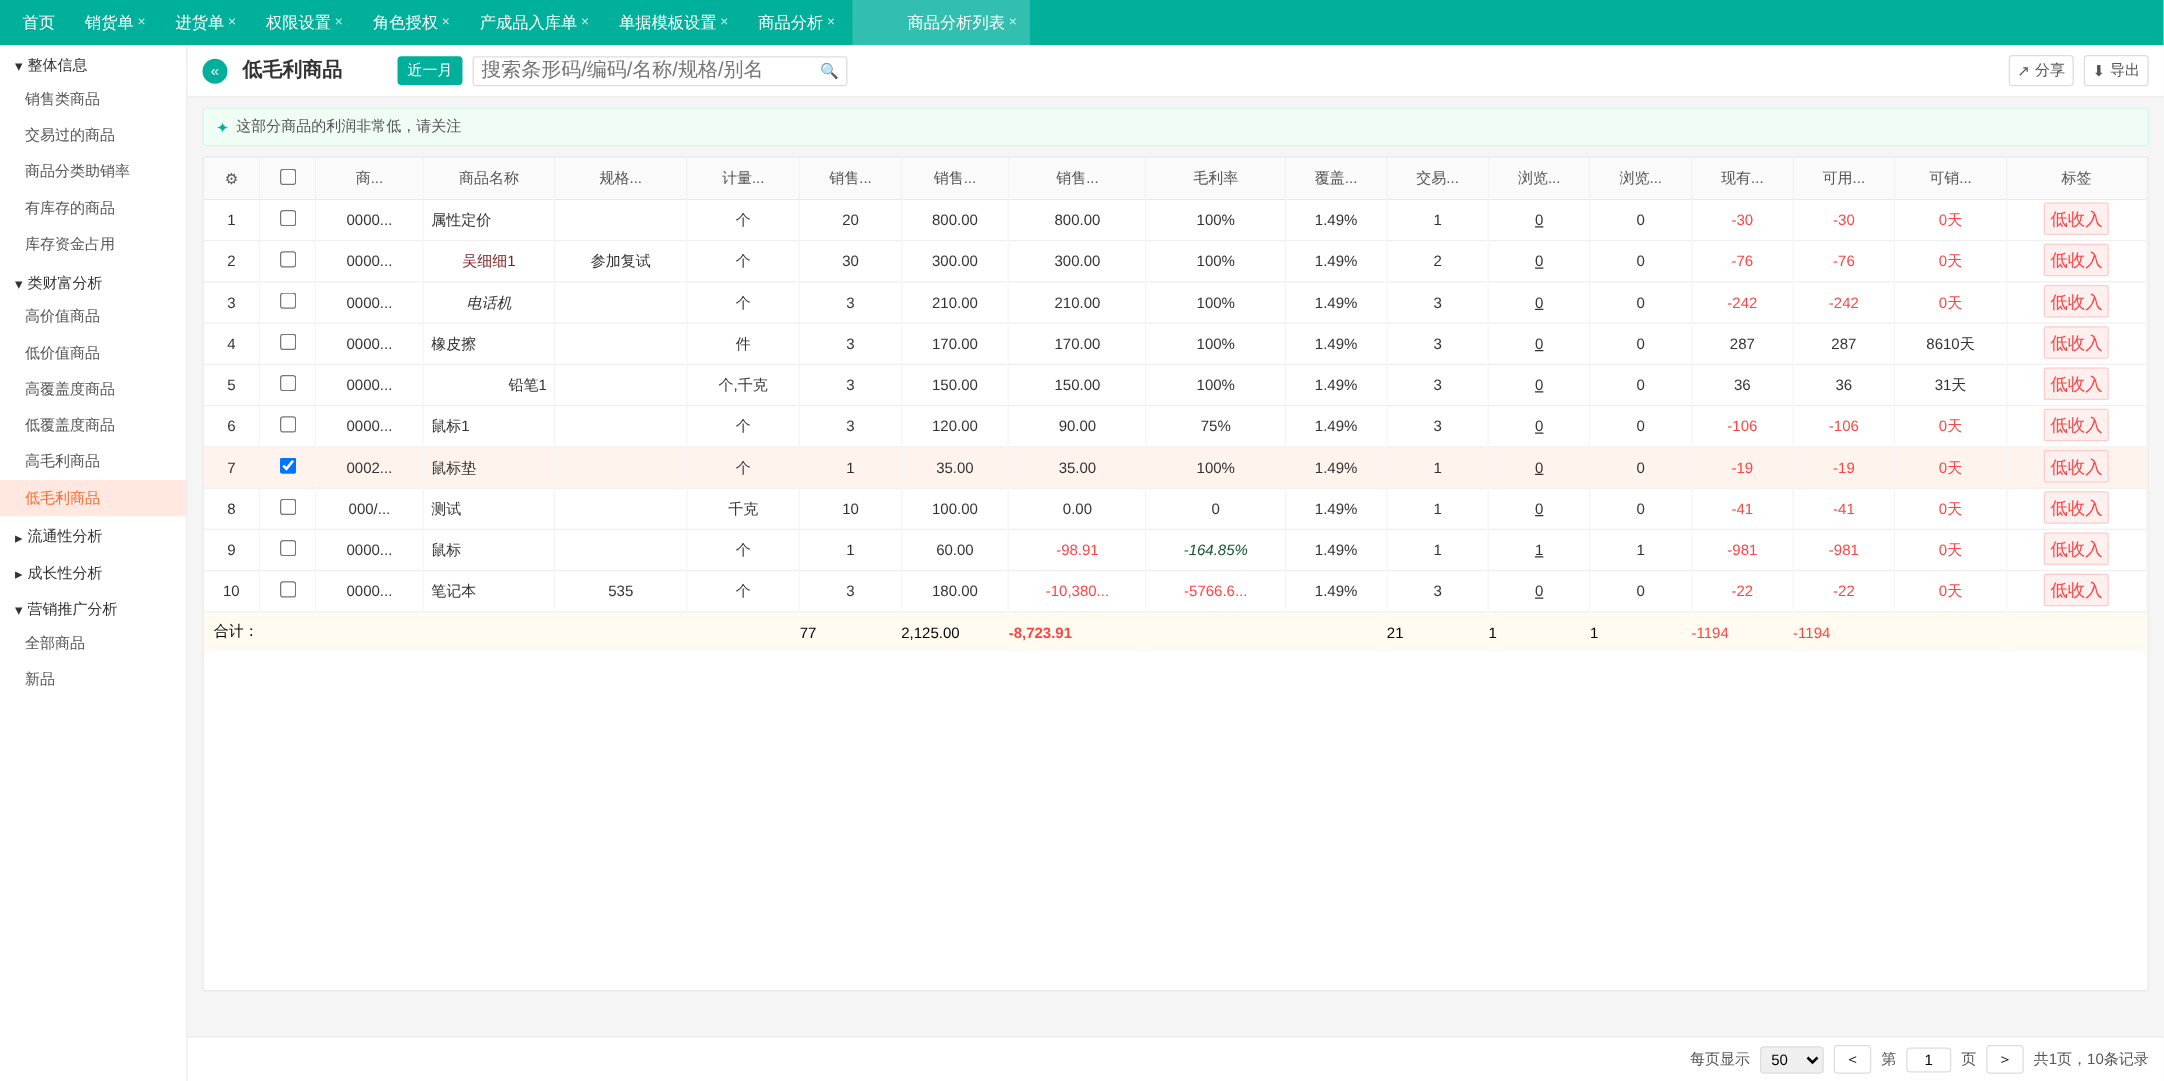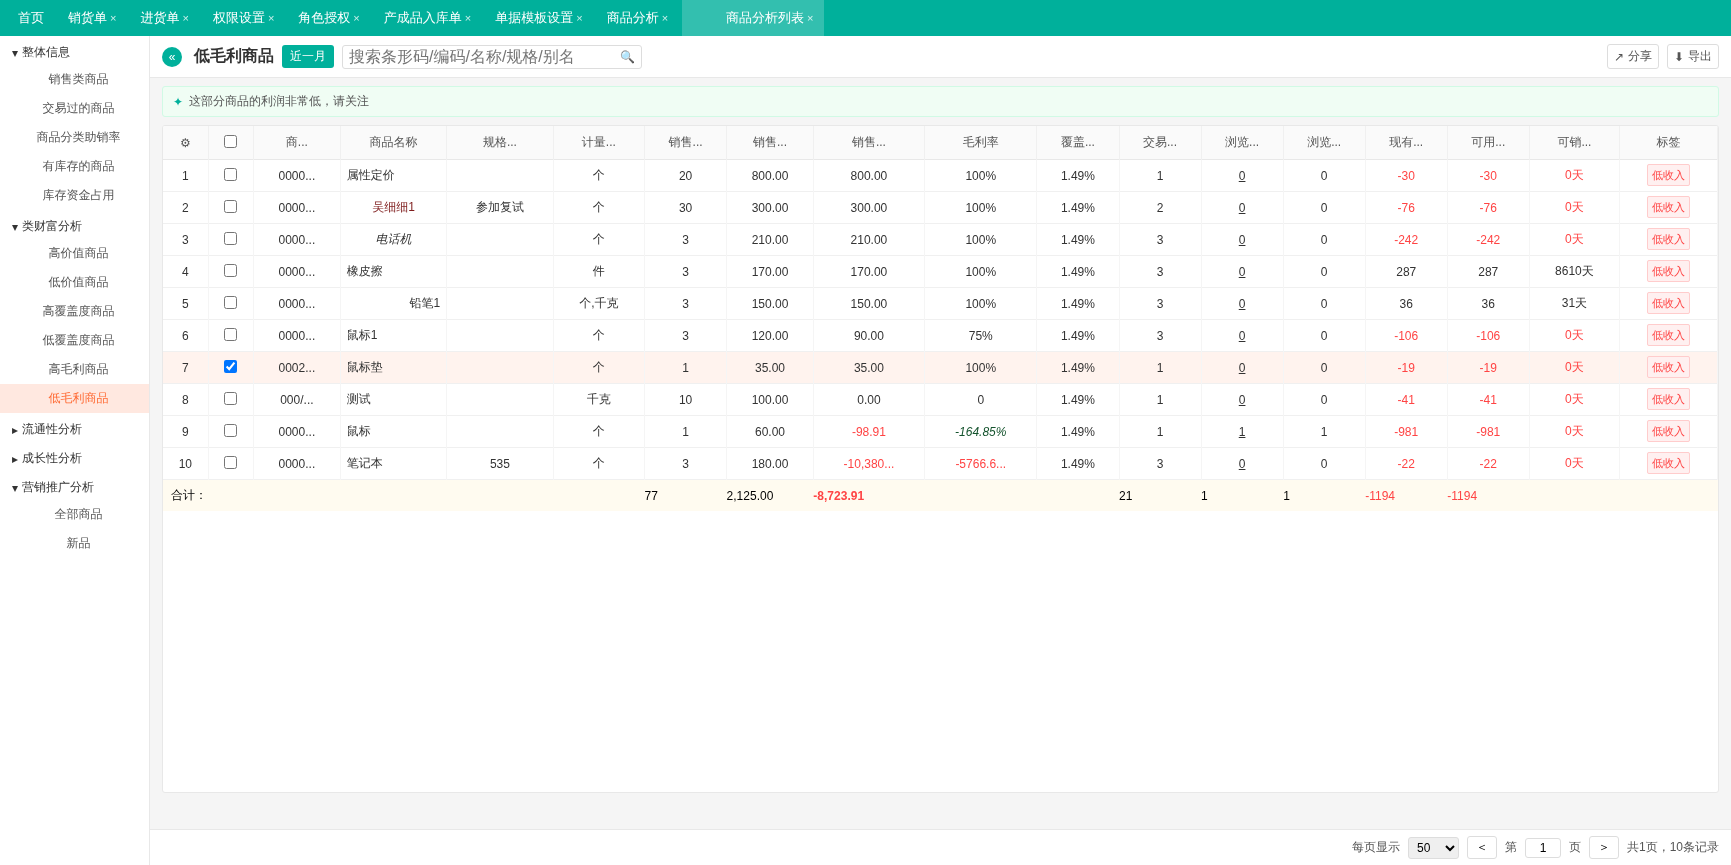"近一月" .time-filter-btn { margin-left: none -> 36px }
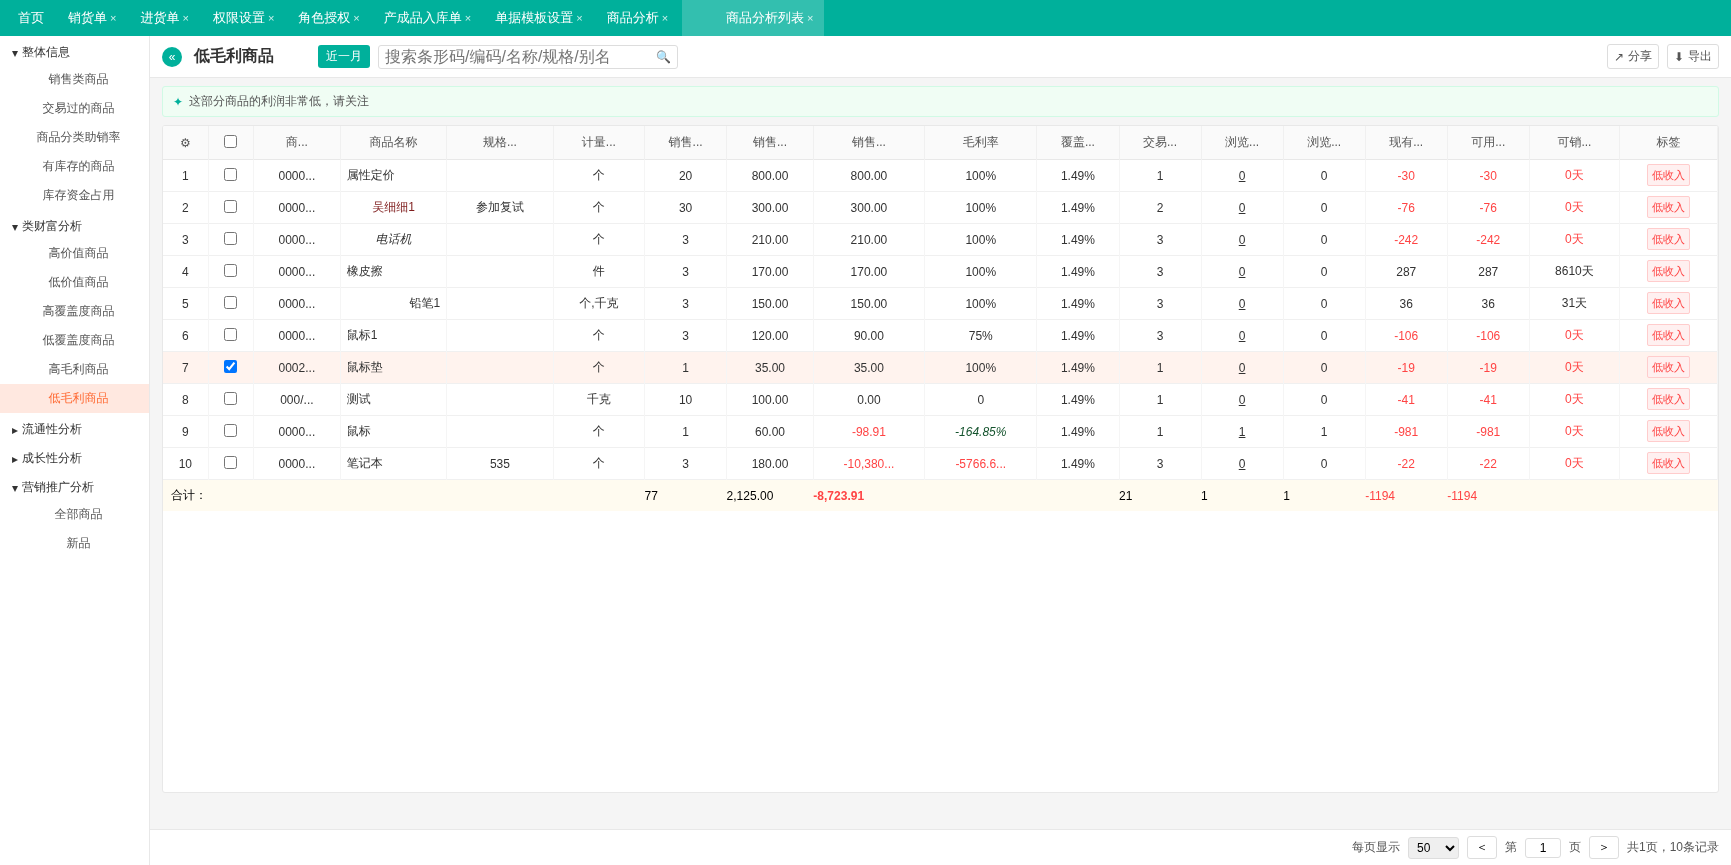"销售类商品" .sidebar-item { text-align: center -> none }
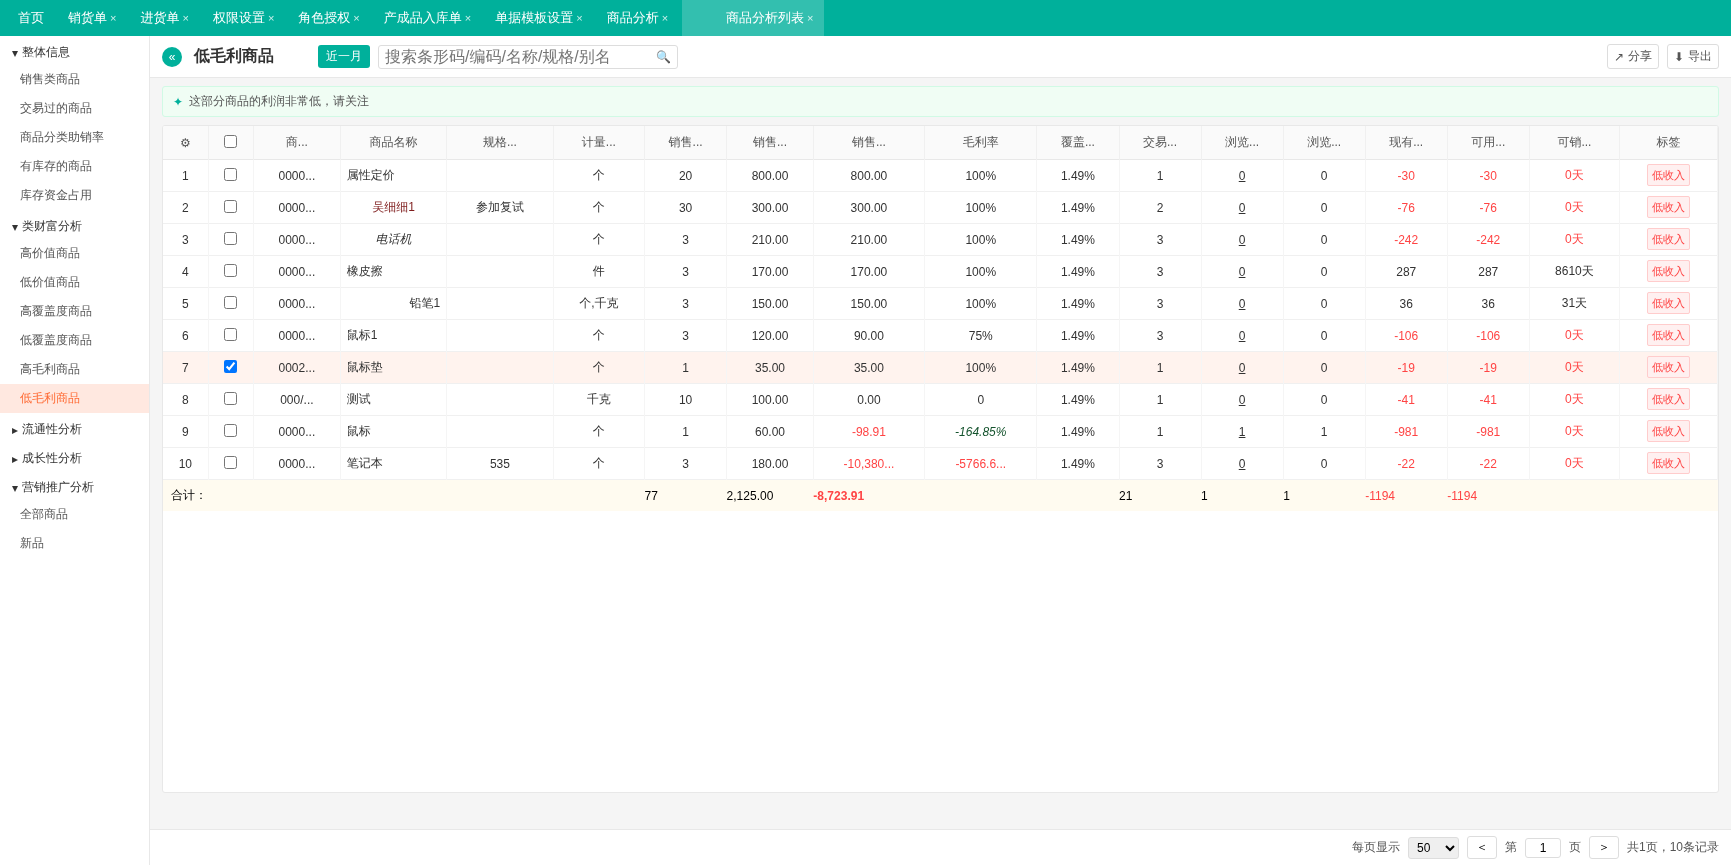"低收入" .tag-low-income { font-size: 11px -> 14px }
